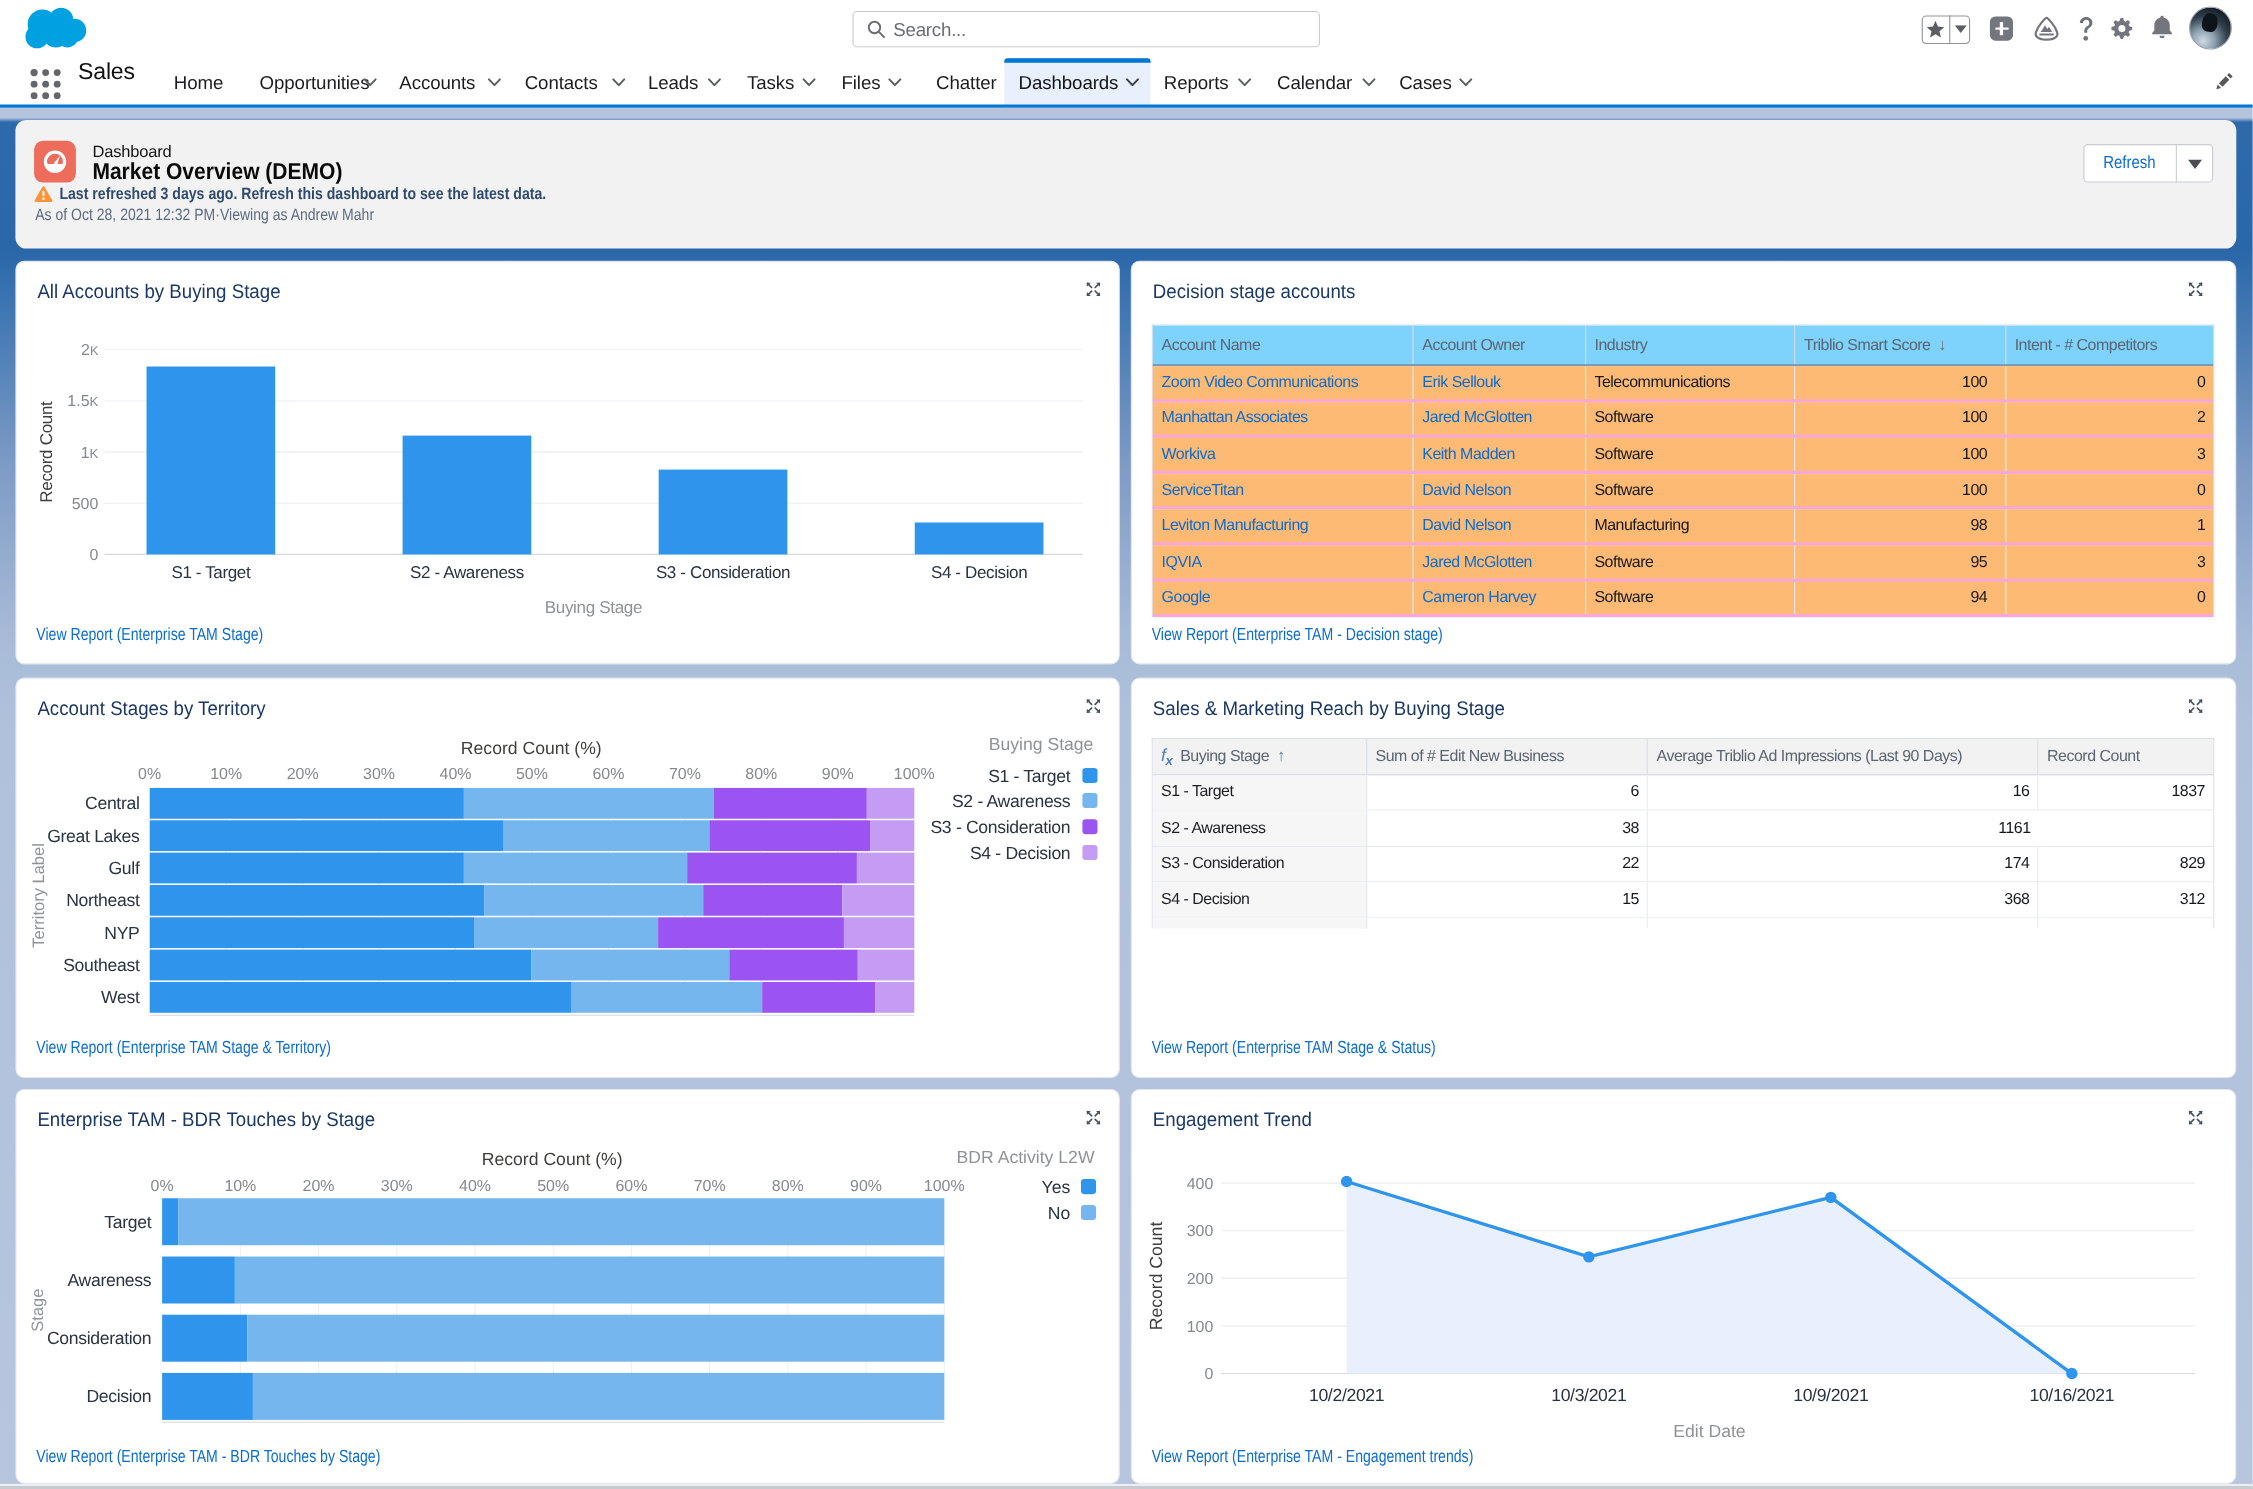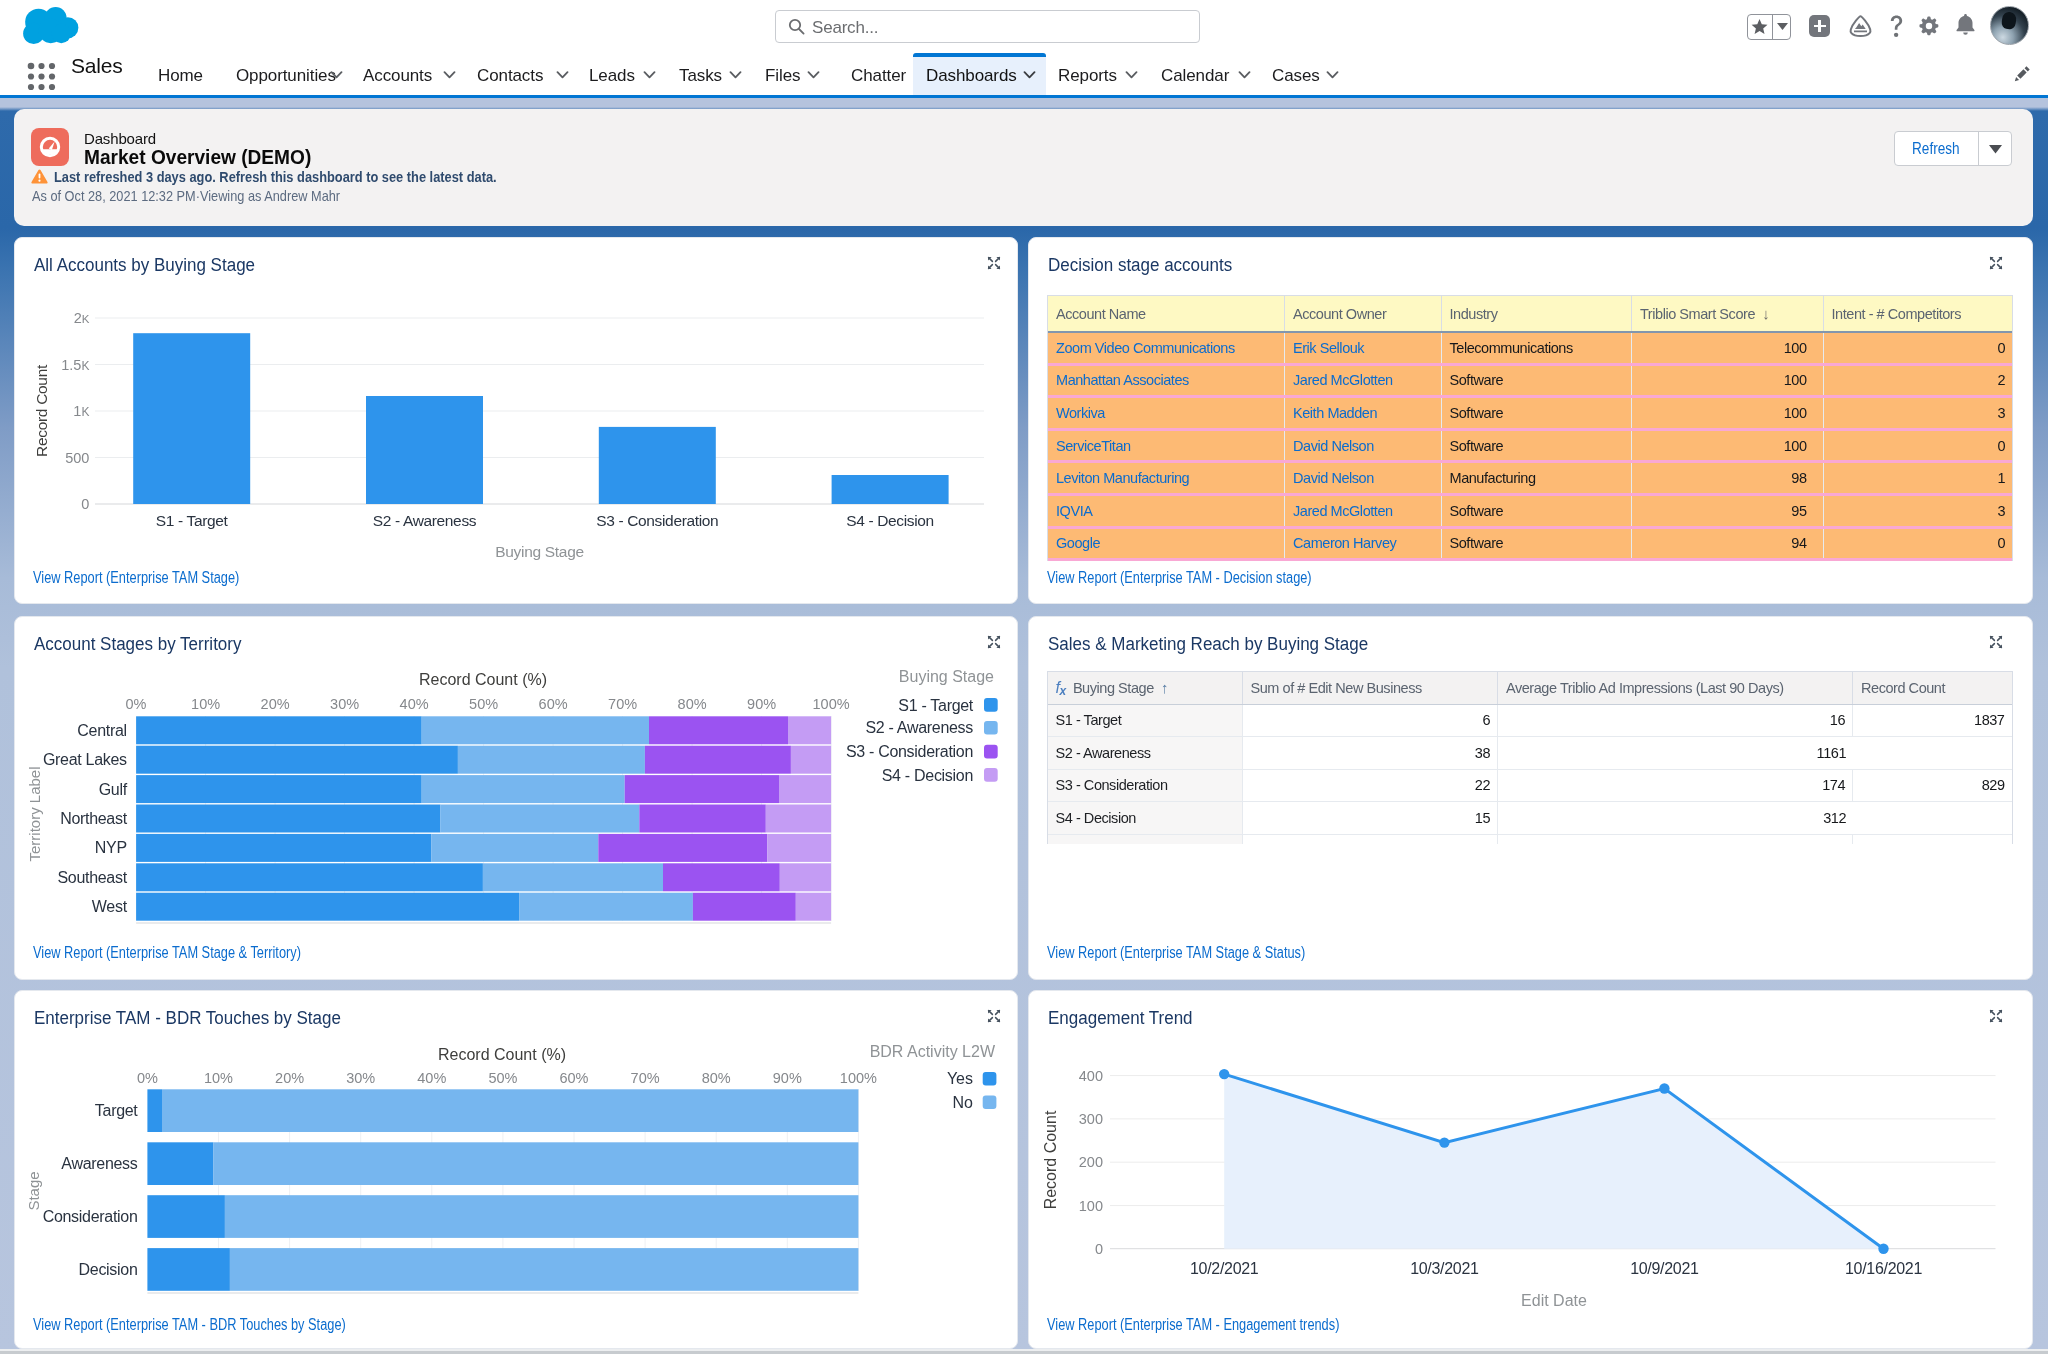"Account Name" div { background: #fef9c3 -> #7dd3fc }
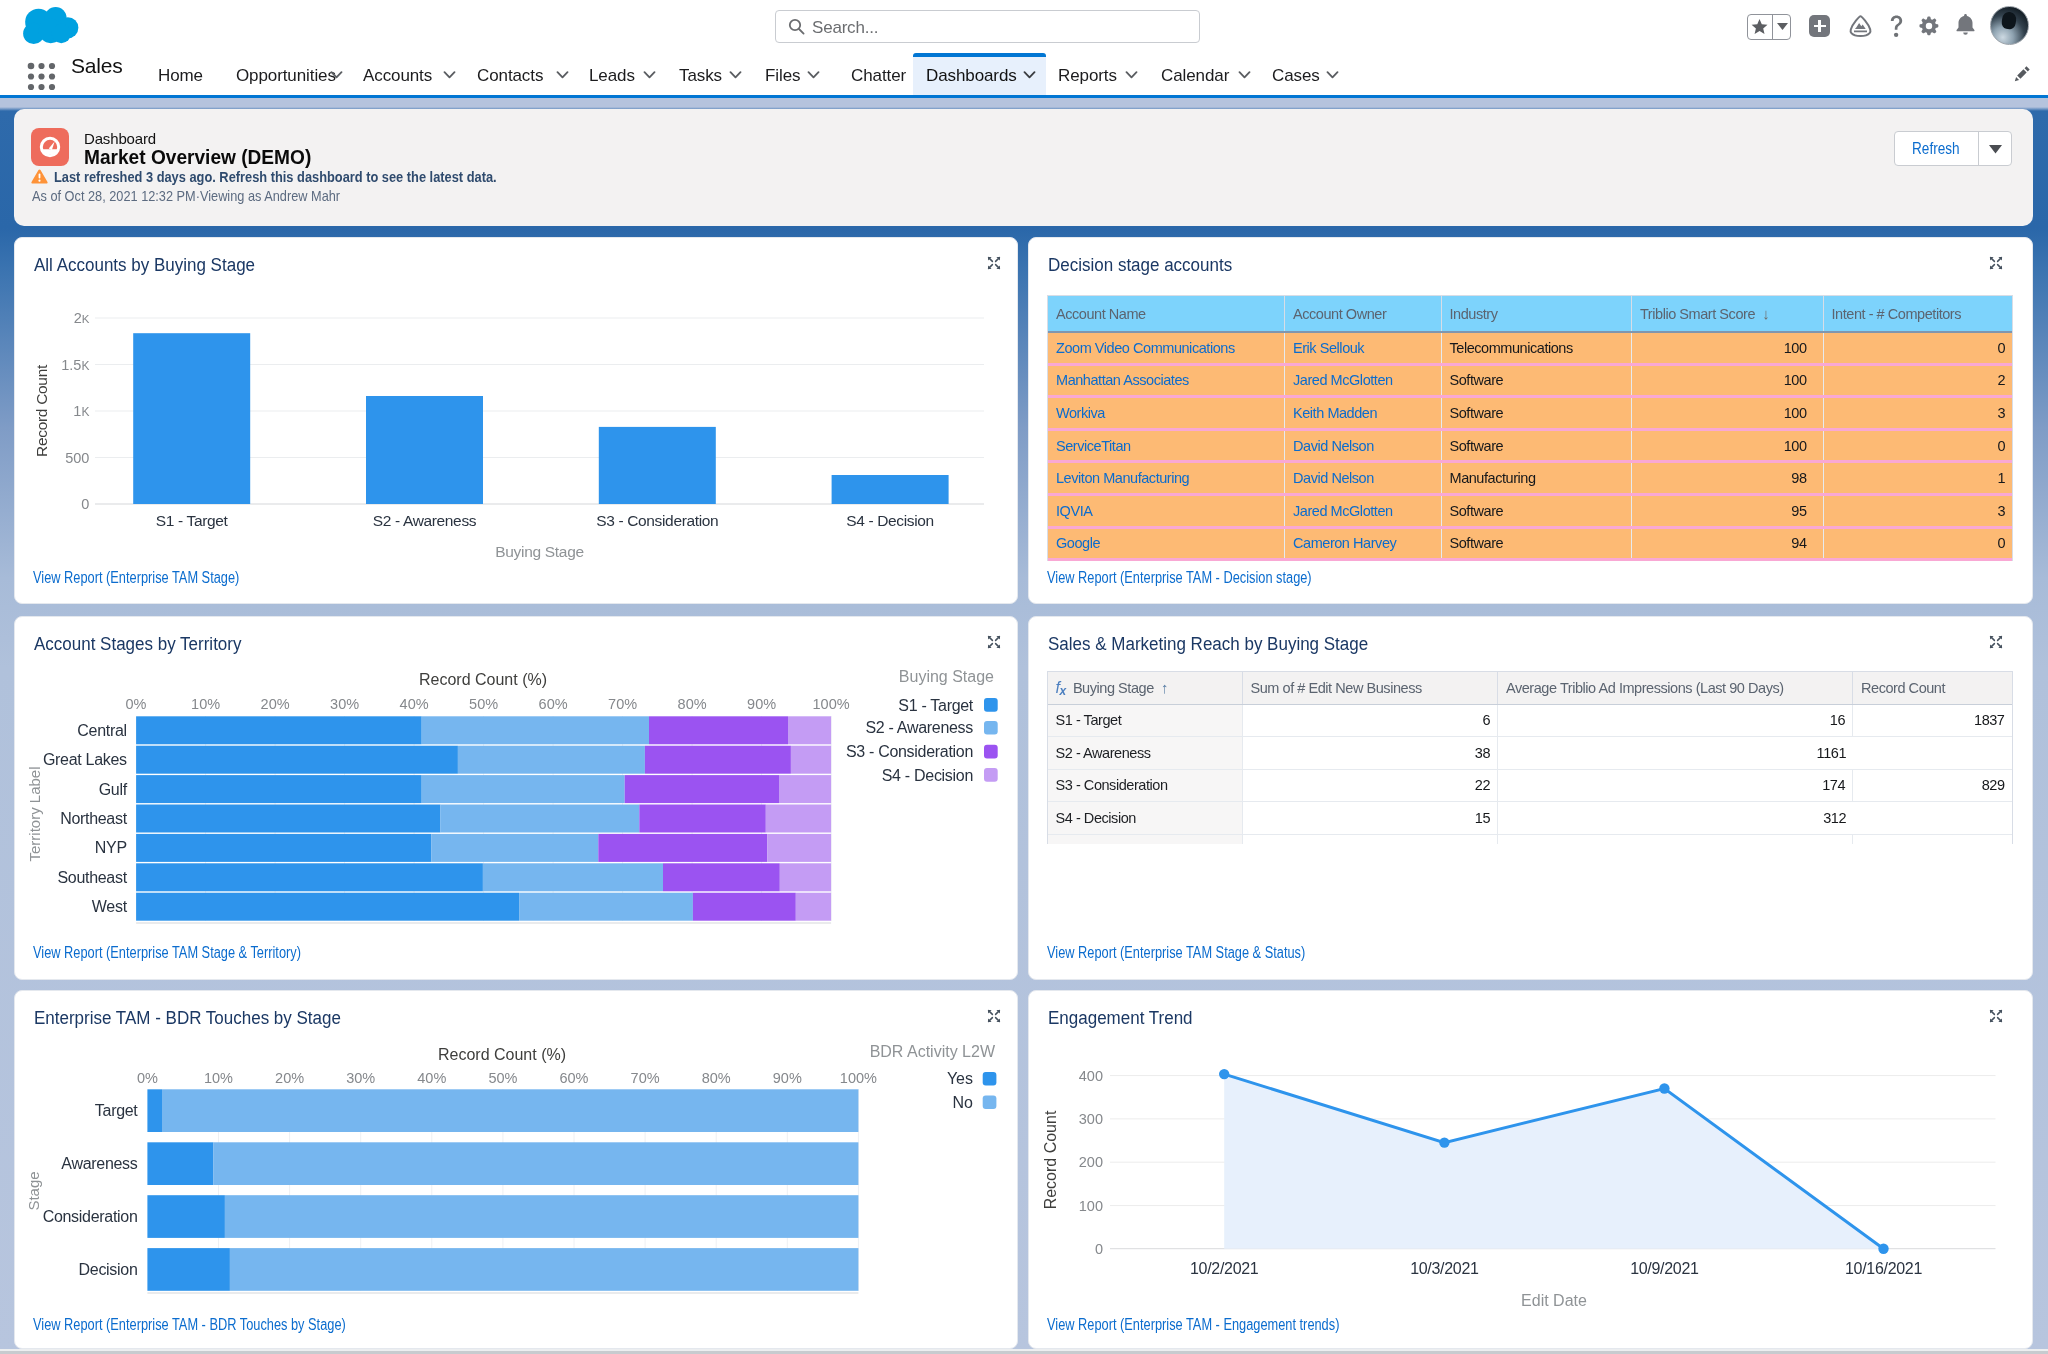"368" div.c { html: none -> <div>368</div> }
